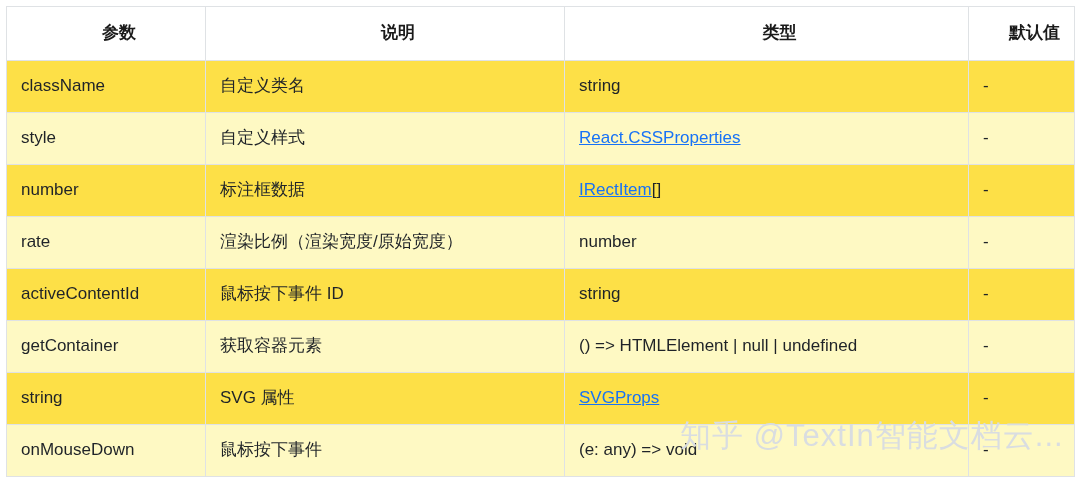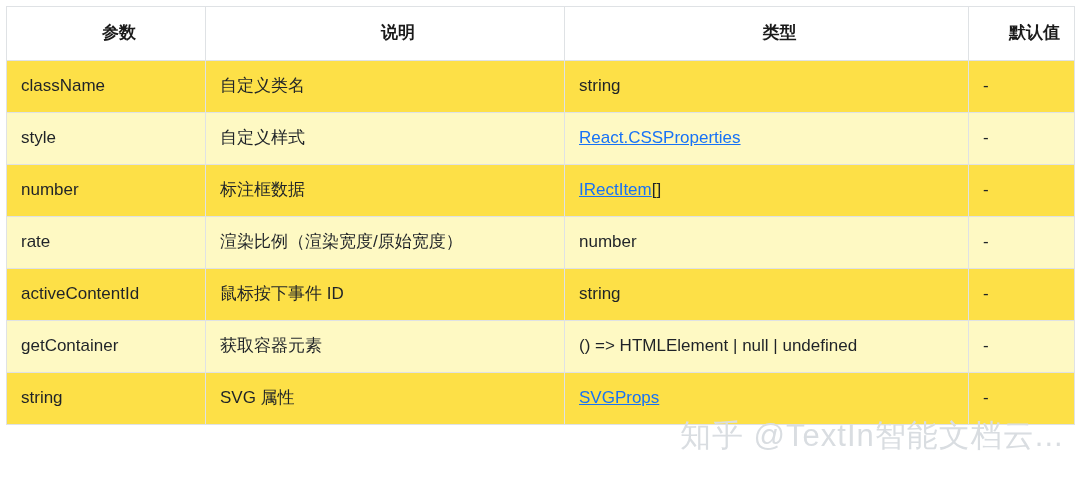"onMouseDown" tr.alt { html: none -> <tr> <td>onMouseDown</td> <td>鼠标按下事件</td> <td><span>(e: any) =&gt; void</span></td> <td>-</td> </tr> }
